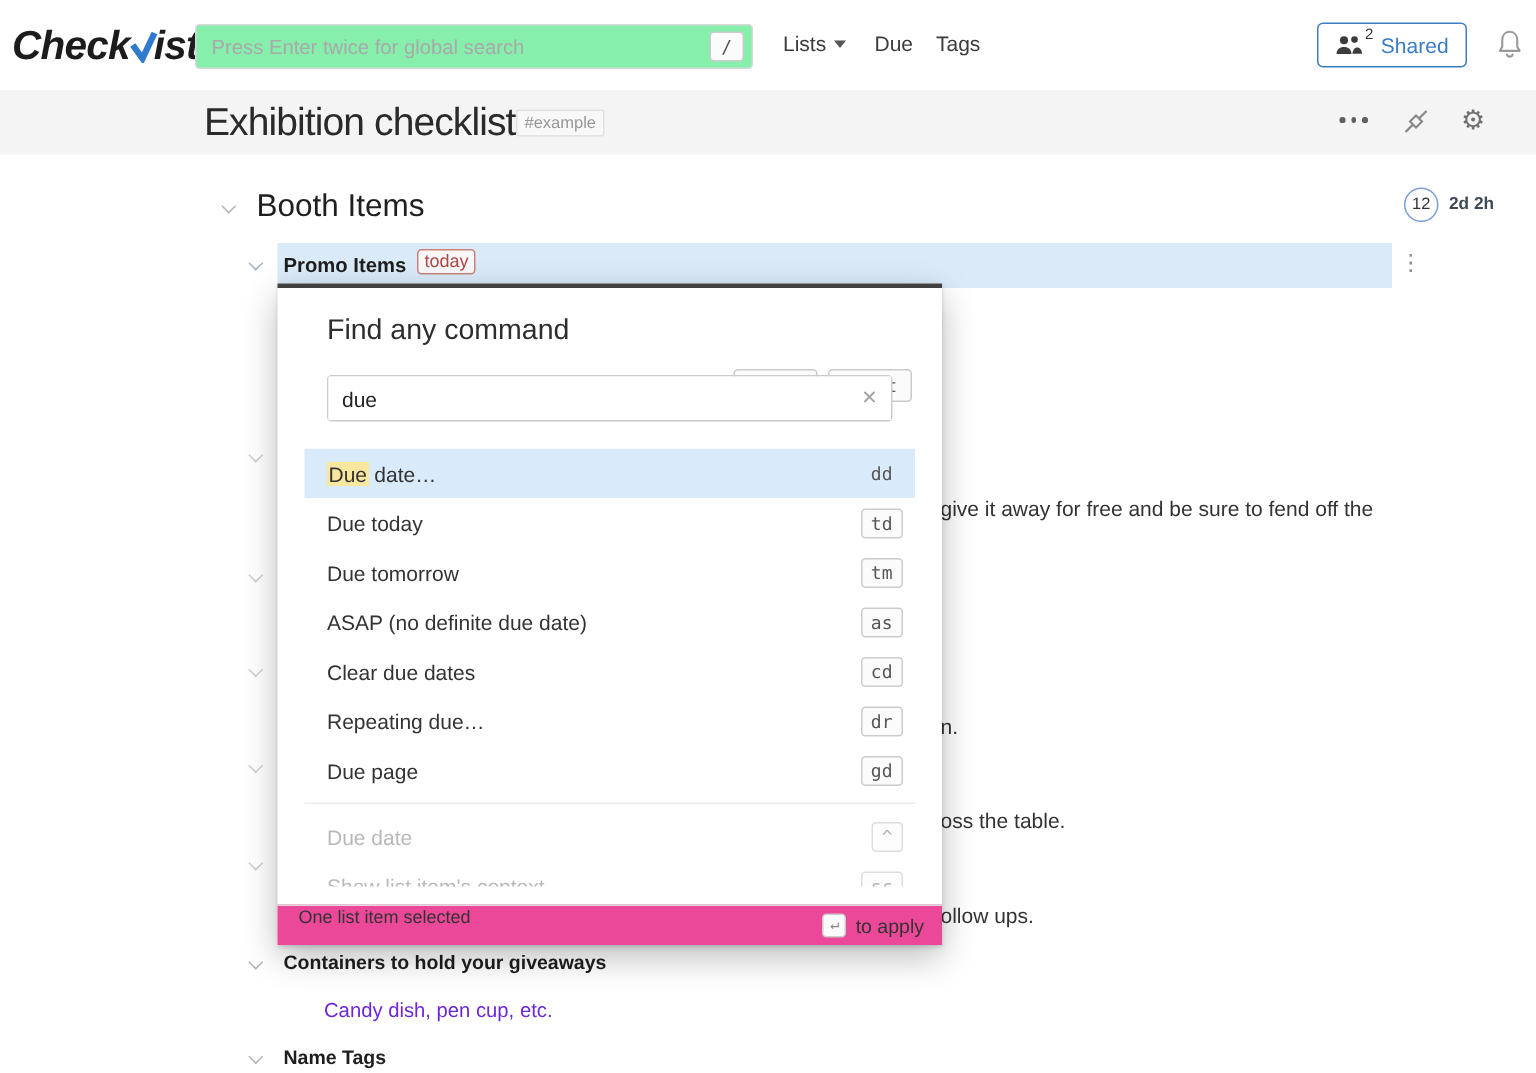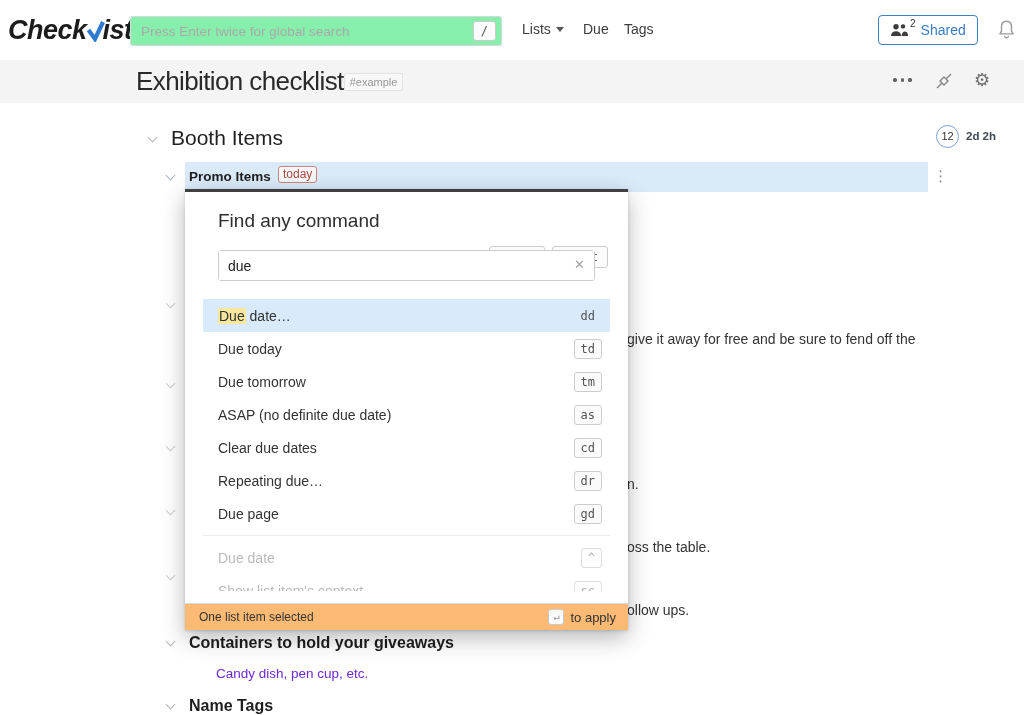"One list item selected" .palette-footer { align-items: center -> none; background: #fdba74 -> #ec4899 }
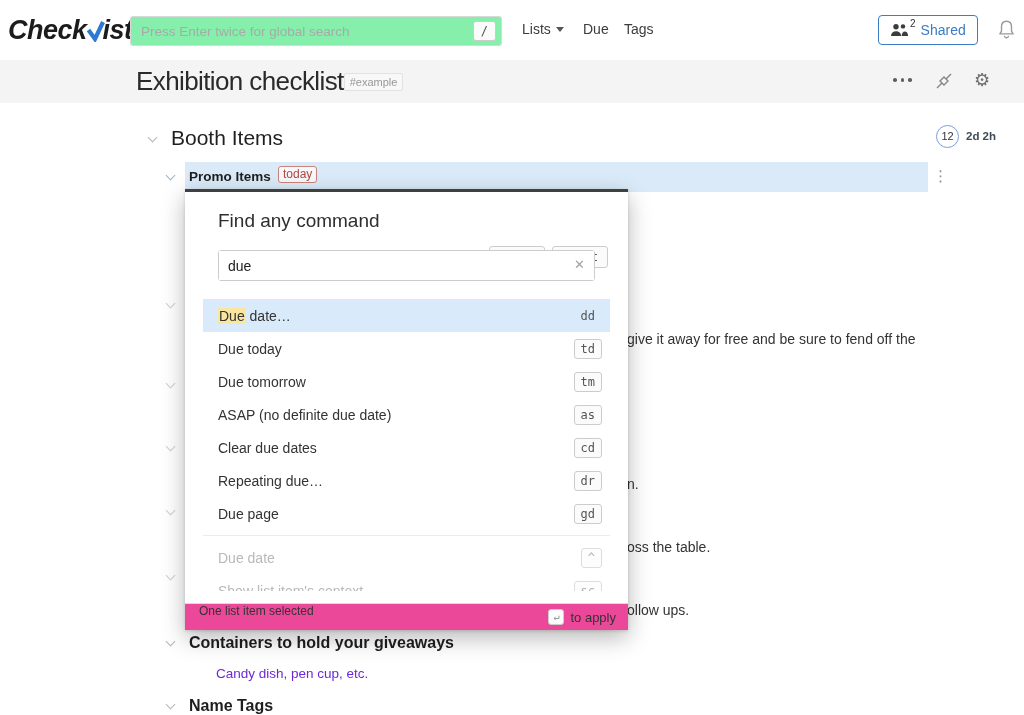"Containers to hold your giveaways" .bold-item { font-size: 16px -> 13px }
